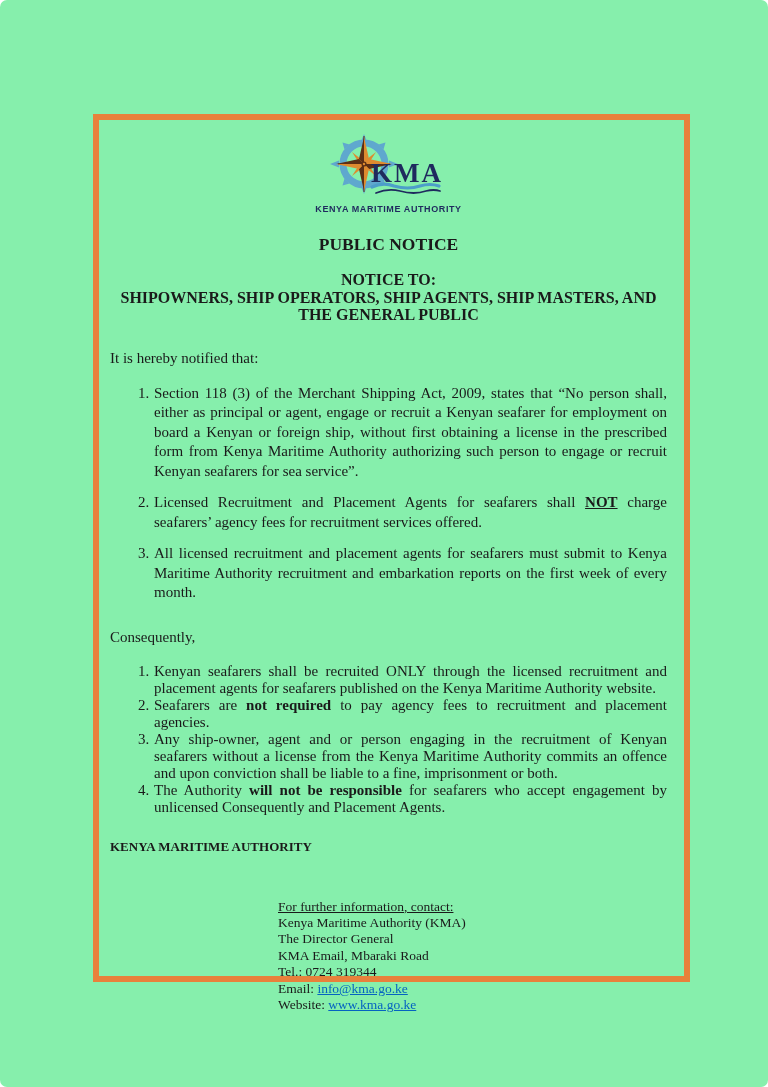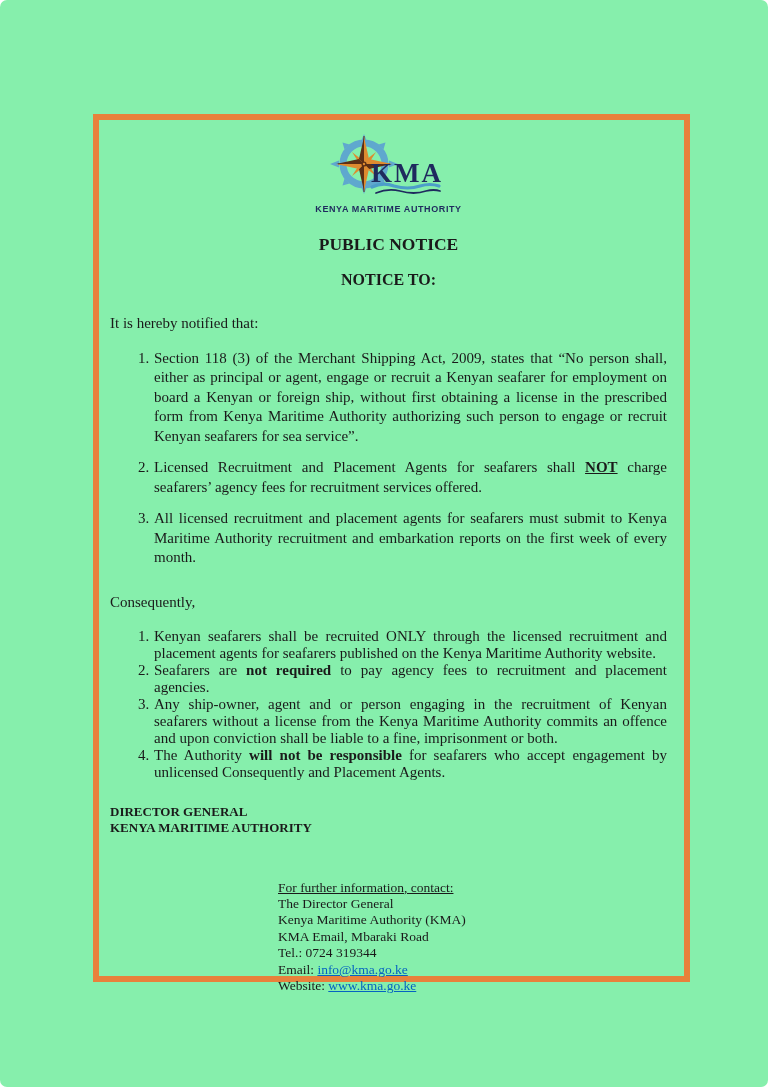"SHIPOWNERS, SHIP OPERATORS, SHIP AGENTS," div.addressees { html: none -> <div>SHIPOWNERS, SHIP OPERATORS, SHIP AGENTS, SHIP MASTERS, AND THE GENERAL PUBLIC</div> }
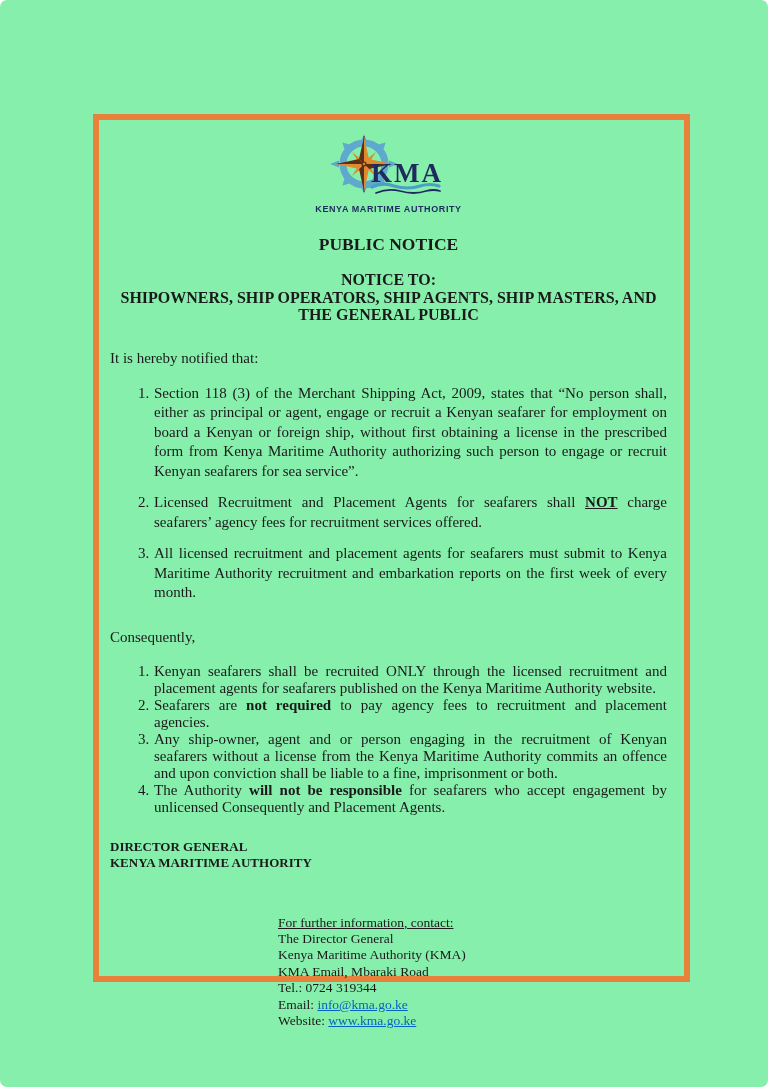"DIRECTOR GENERAL" div { html: <div>DIRECTOR GENERAL</div> -> none }
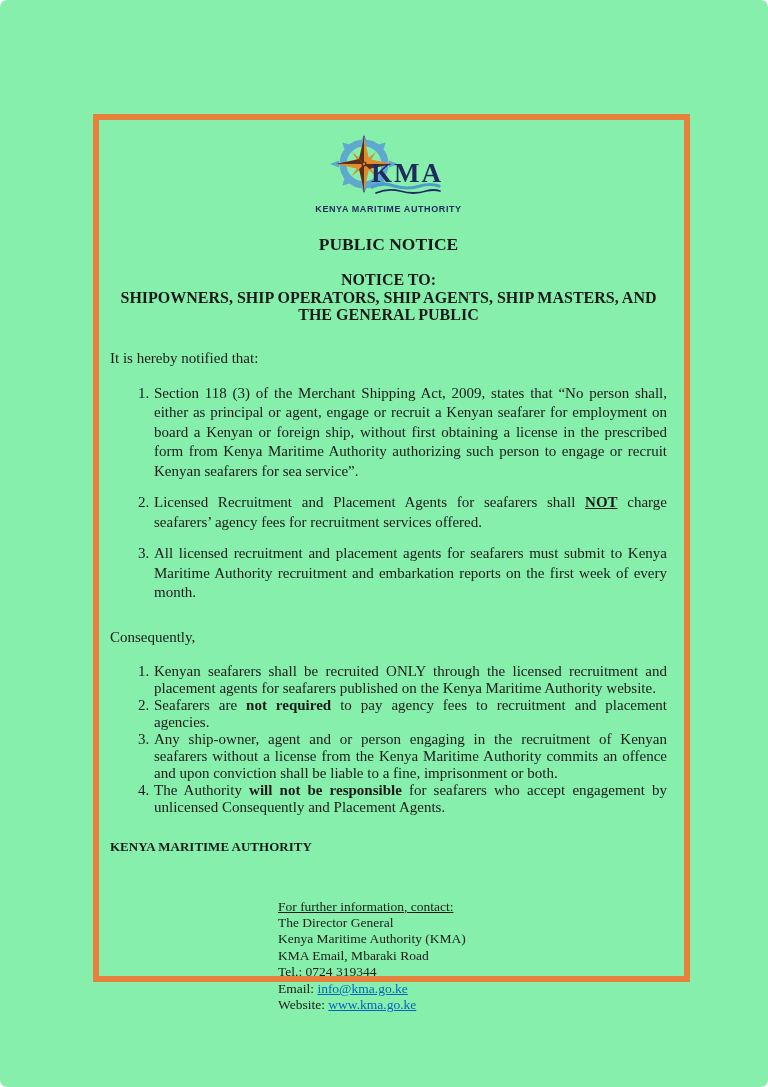"The Director General" div { order: before "Kenya Maritime Authority (KMA)" -> after "Kenya Maritime Authority (KMA)" }
